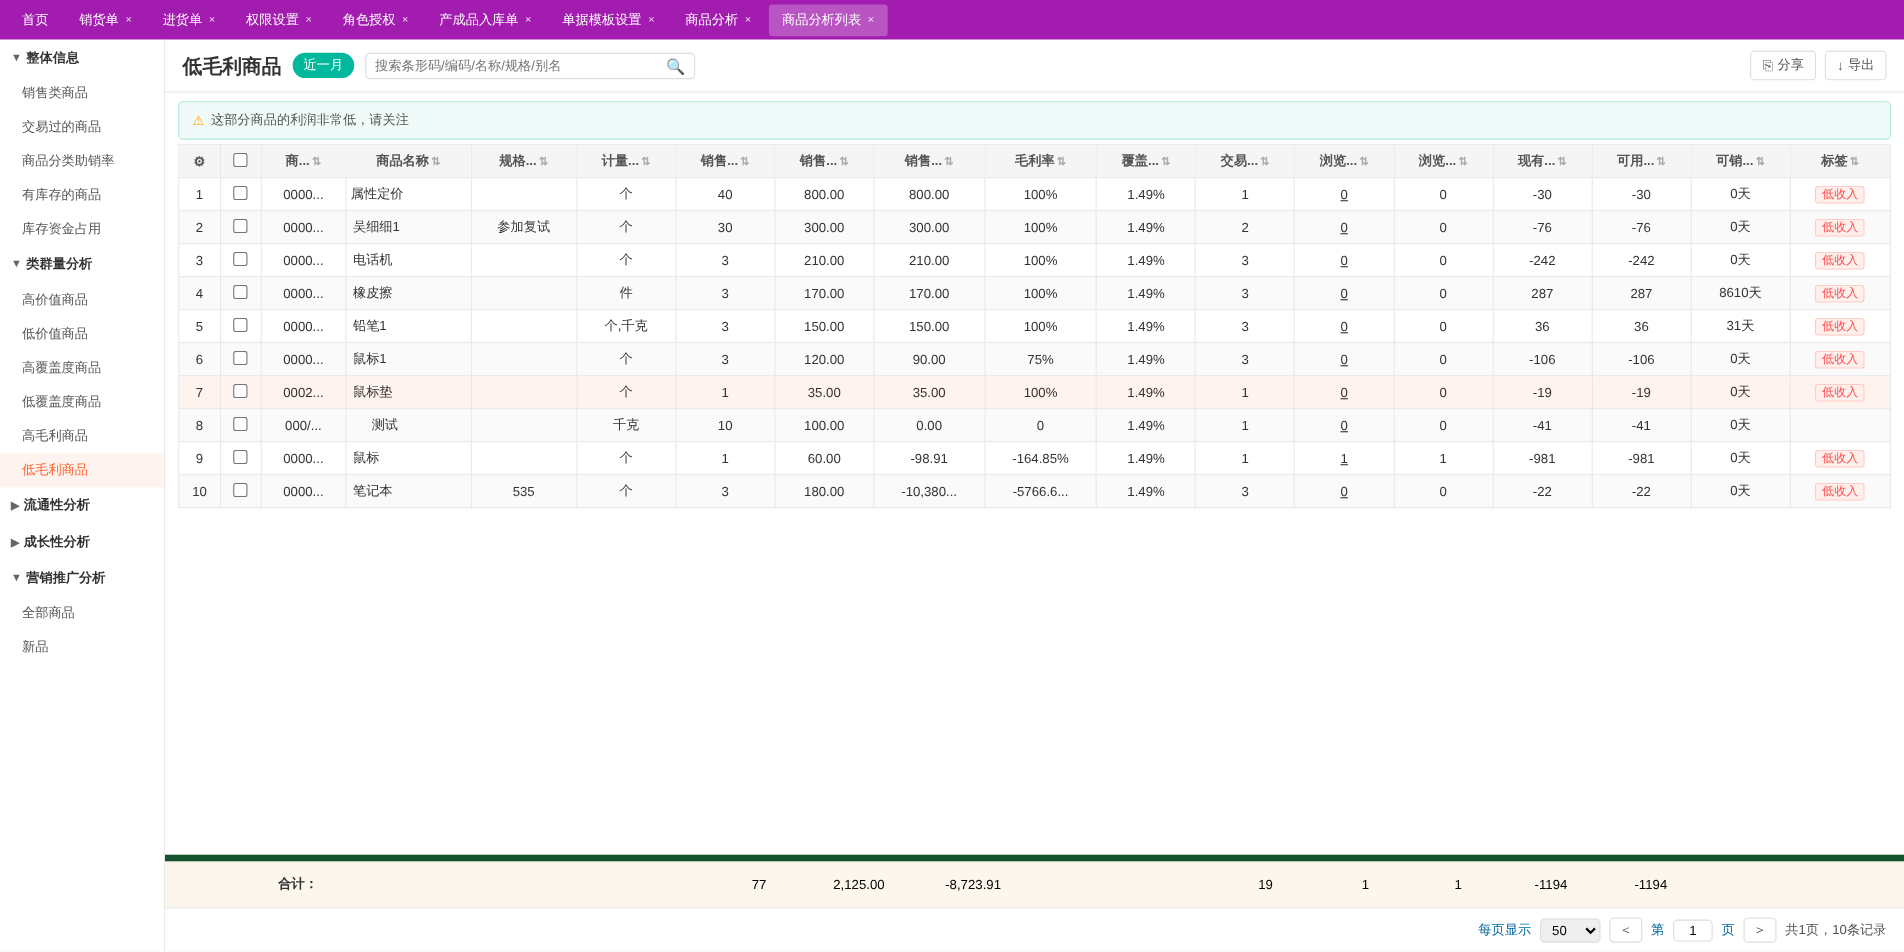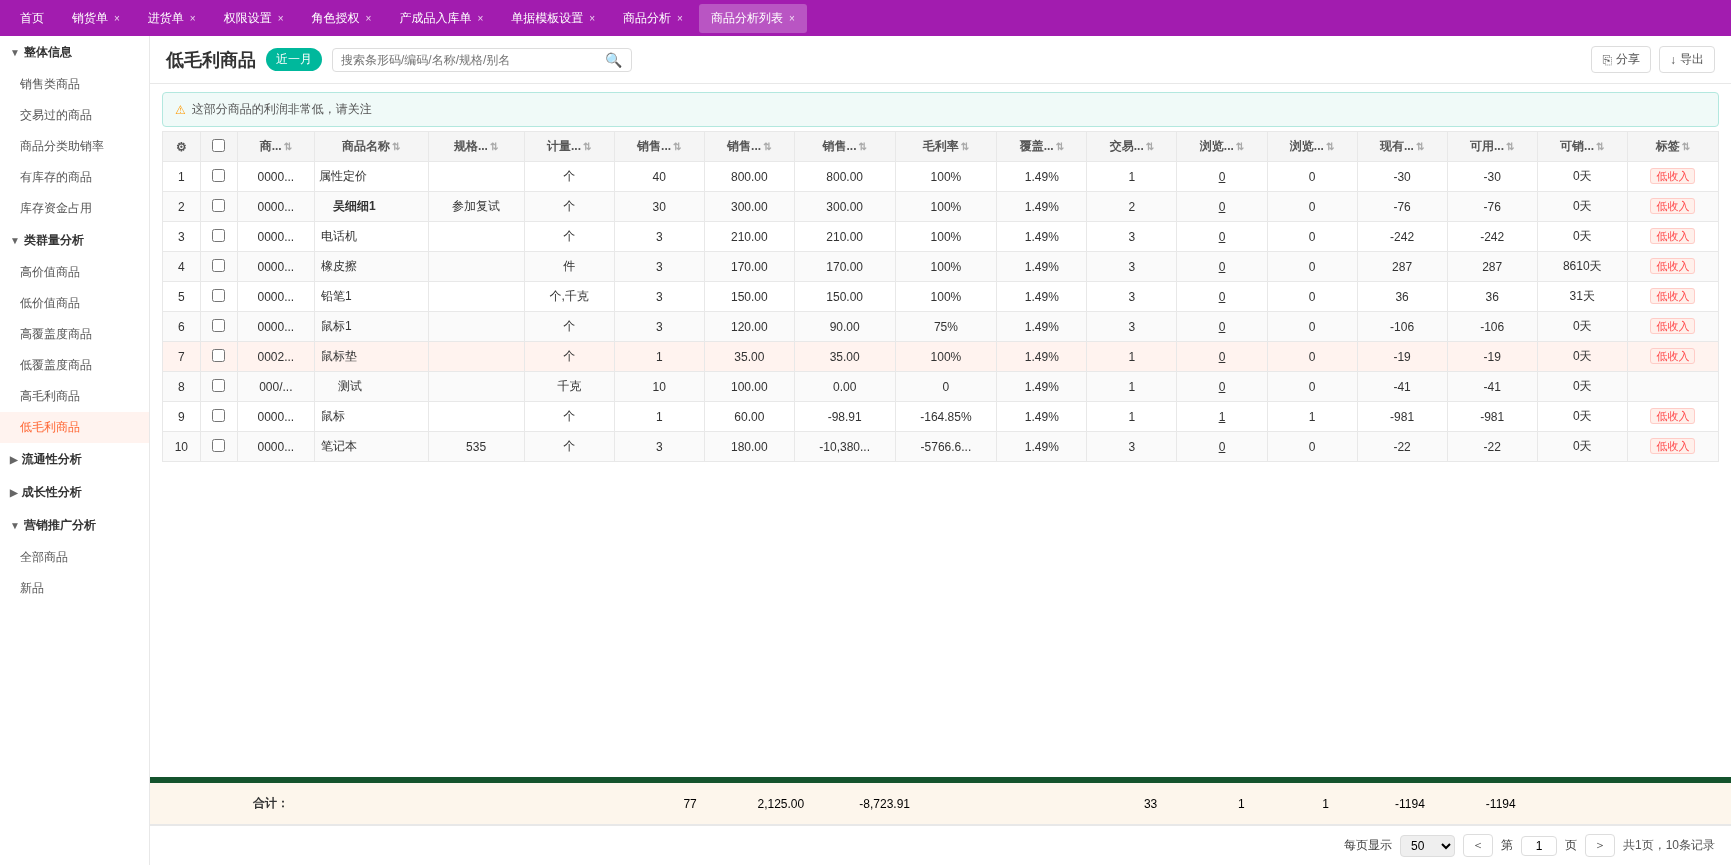"吴细细1" td { font-weight: bold -> none; padding-left: 18px -> 6px }
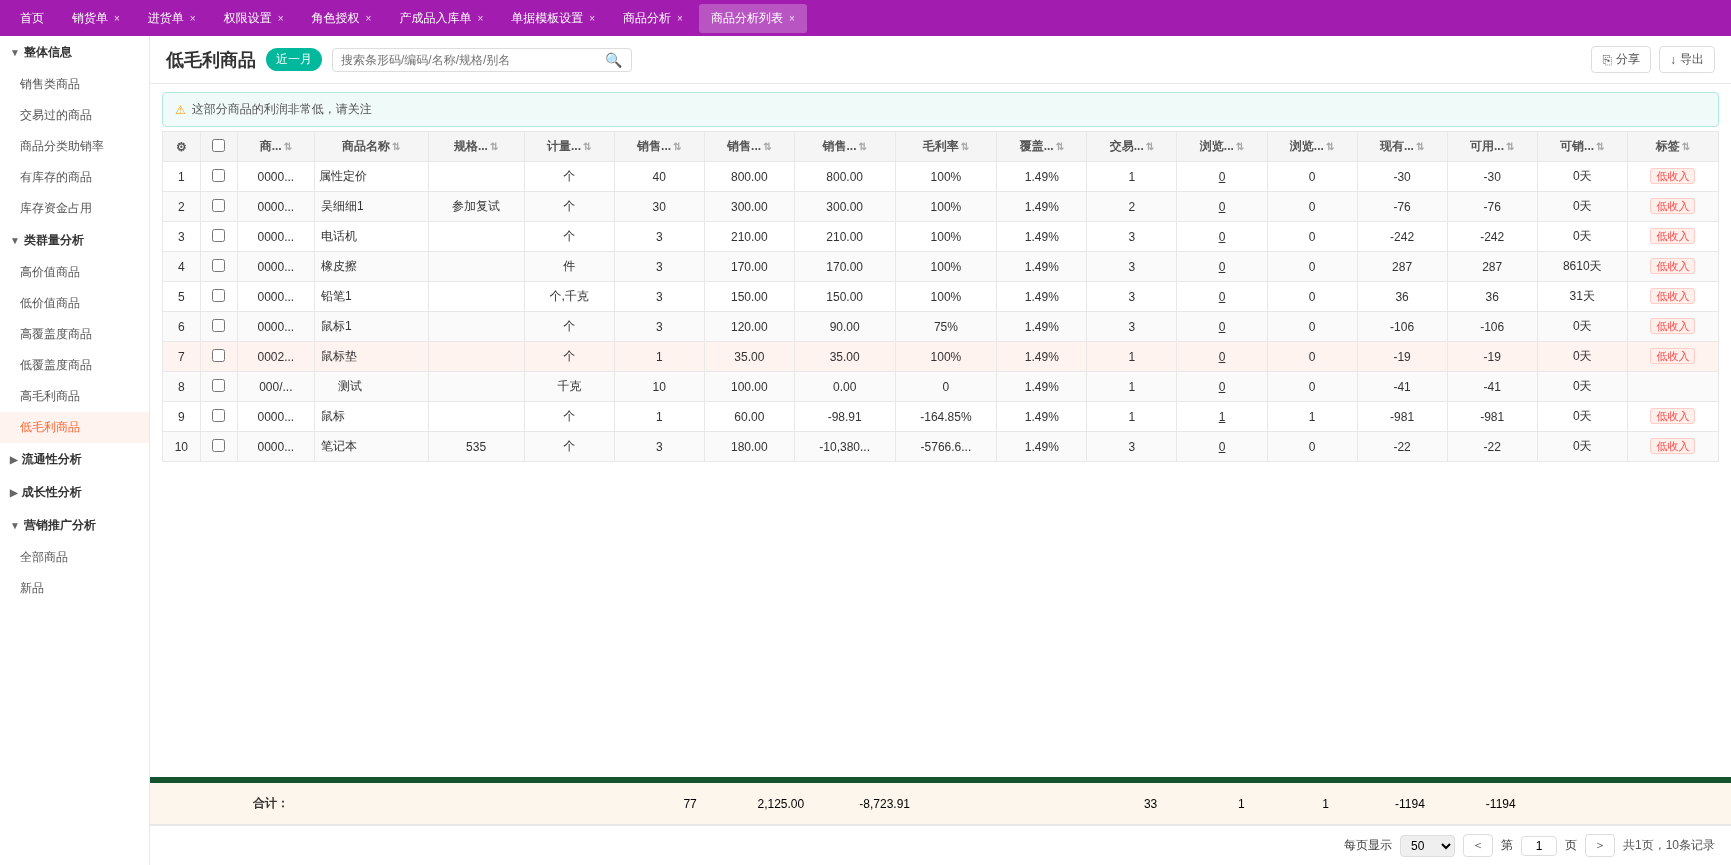"33" td { text: 33 -> 19 }
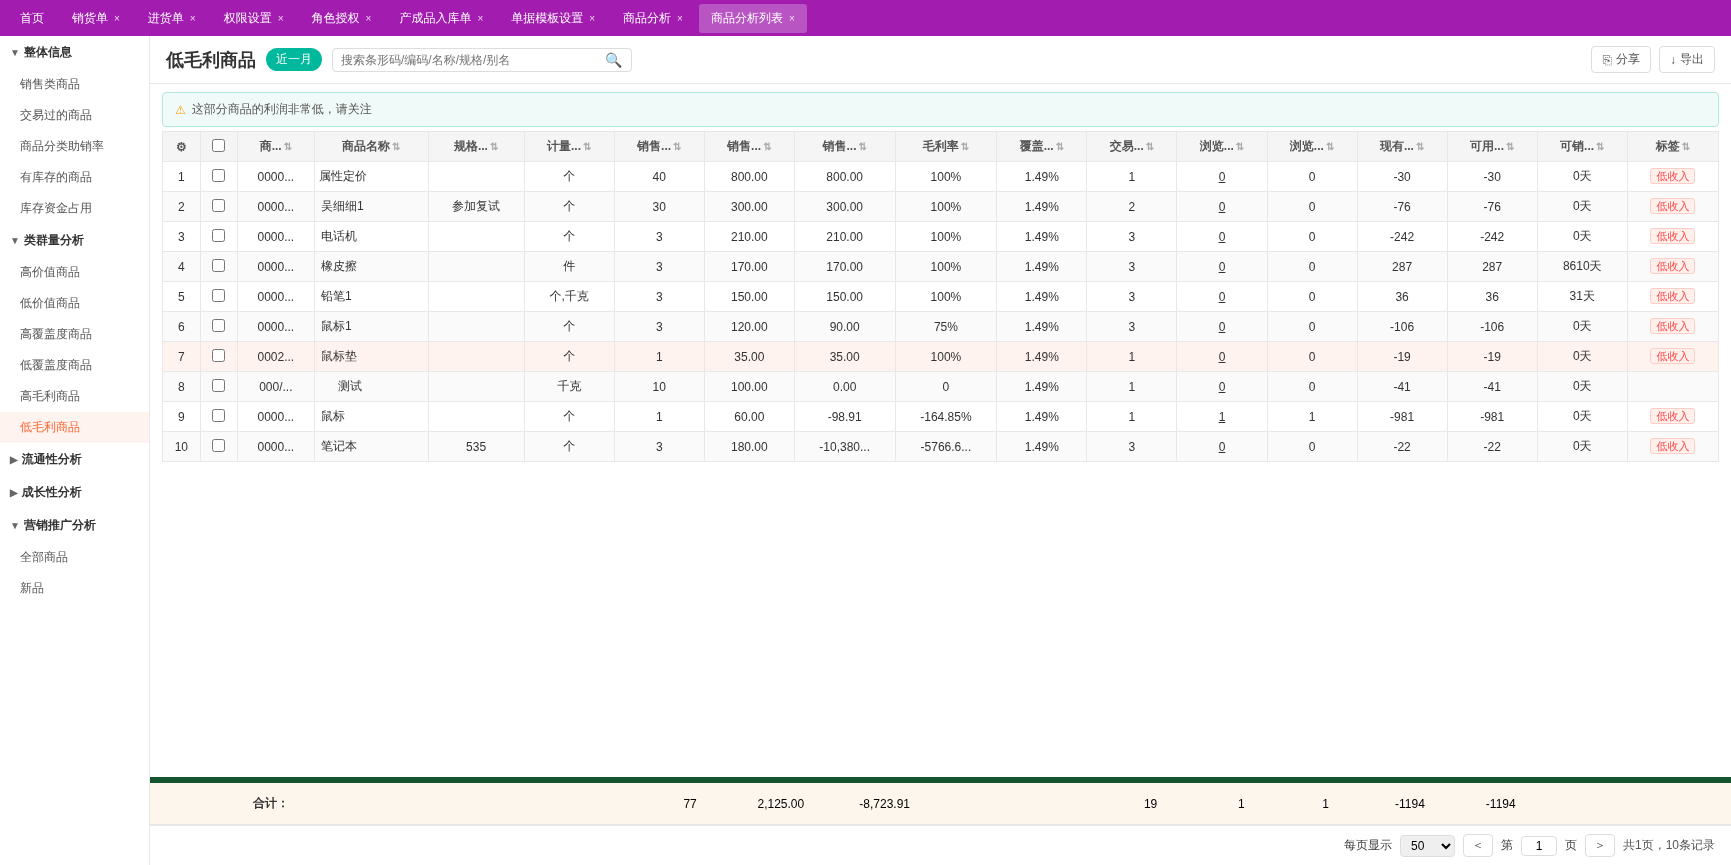"每页显示" .pagination-label { color: #404040 -> #0369a1 }
